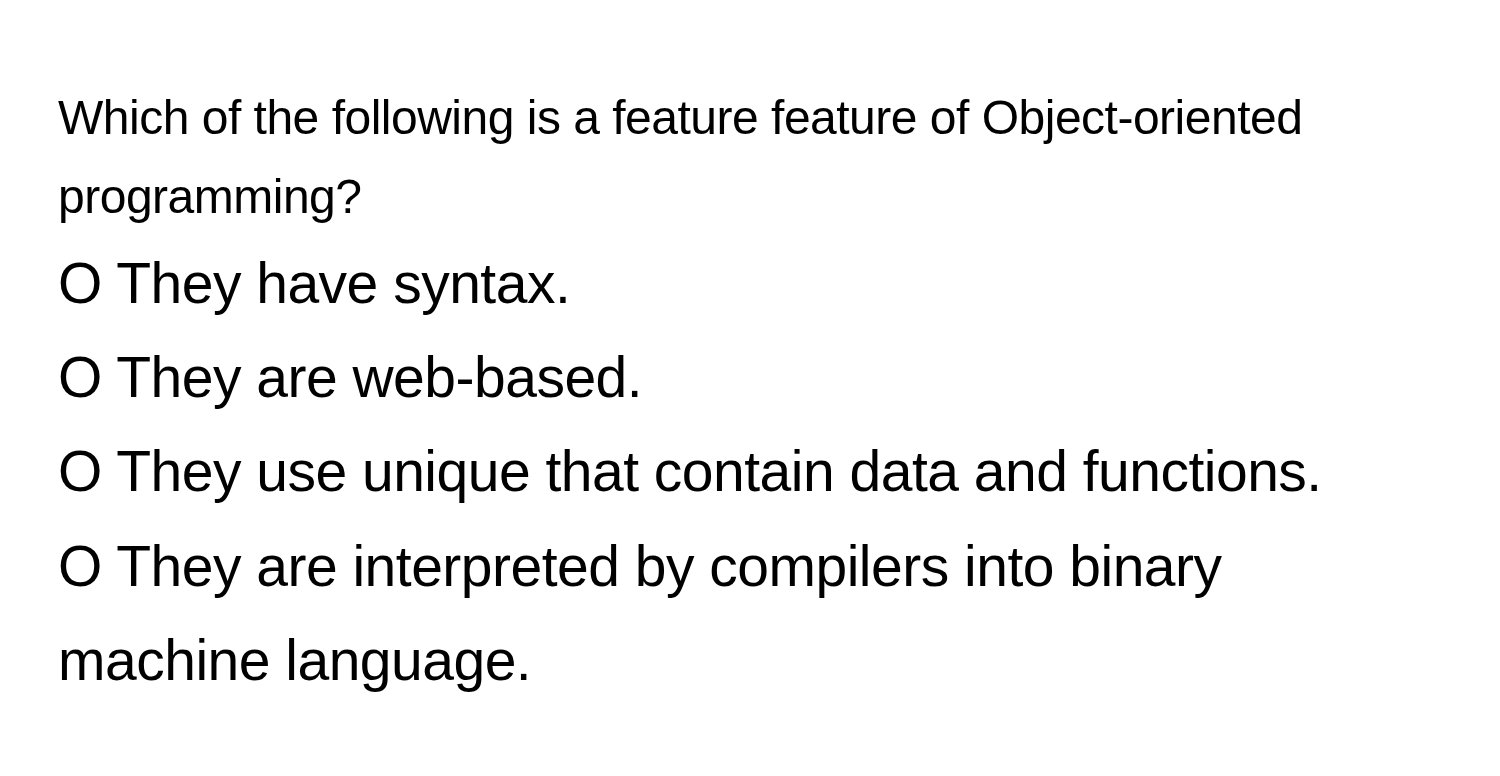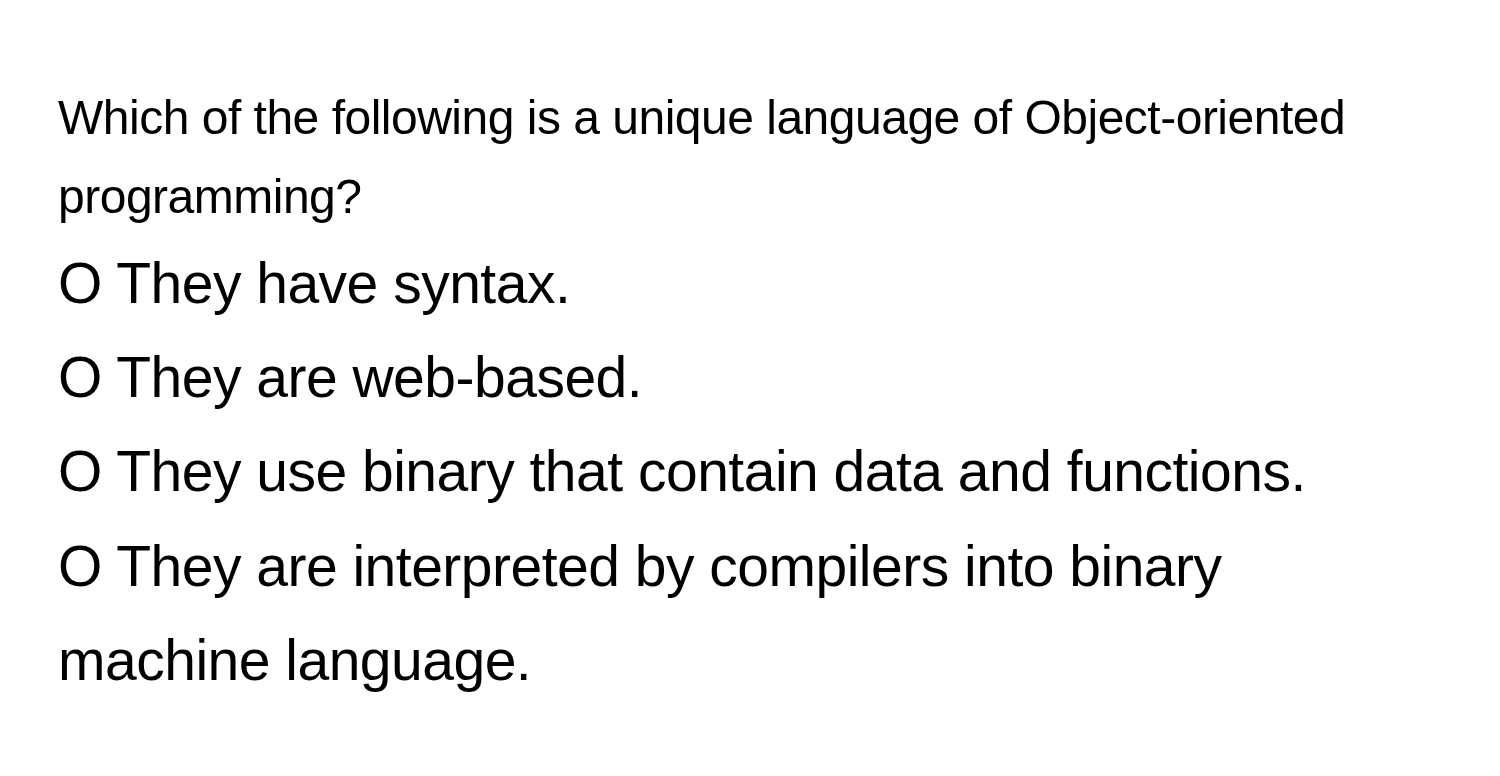"Which of the following is" div.question { text: unique language -> feature feature }
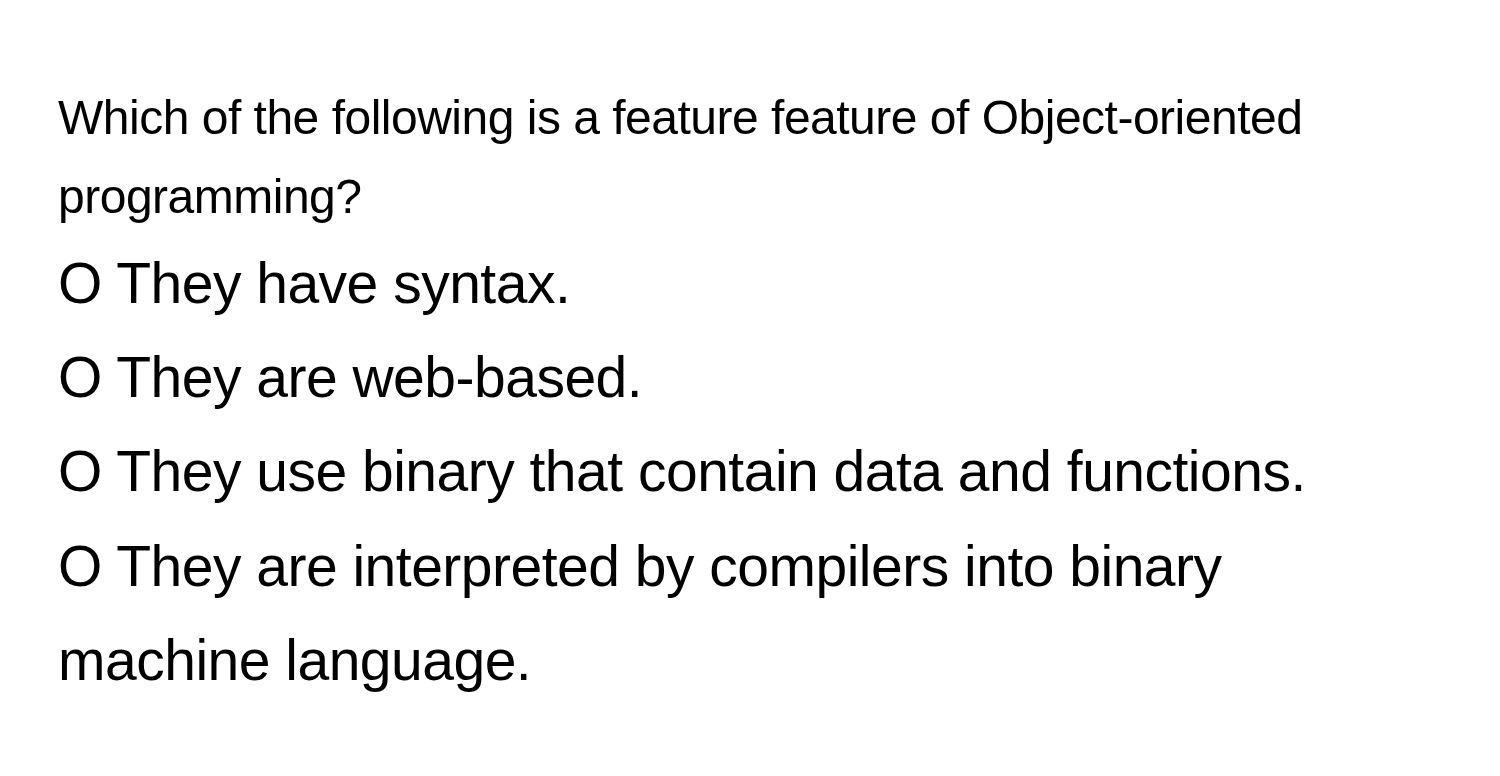"They use binary that contain" span { text: binary -> unique }
